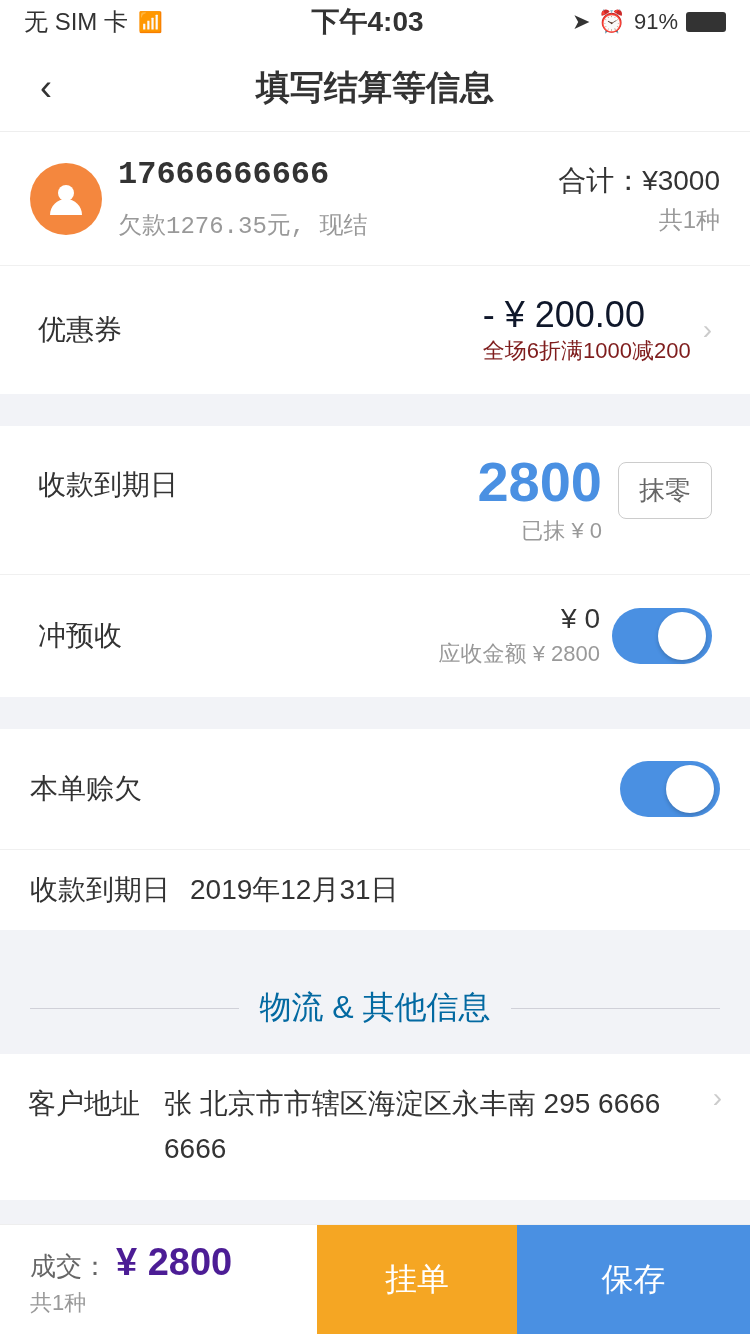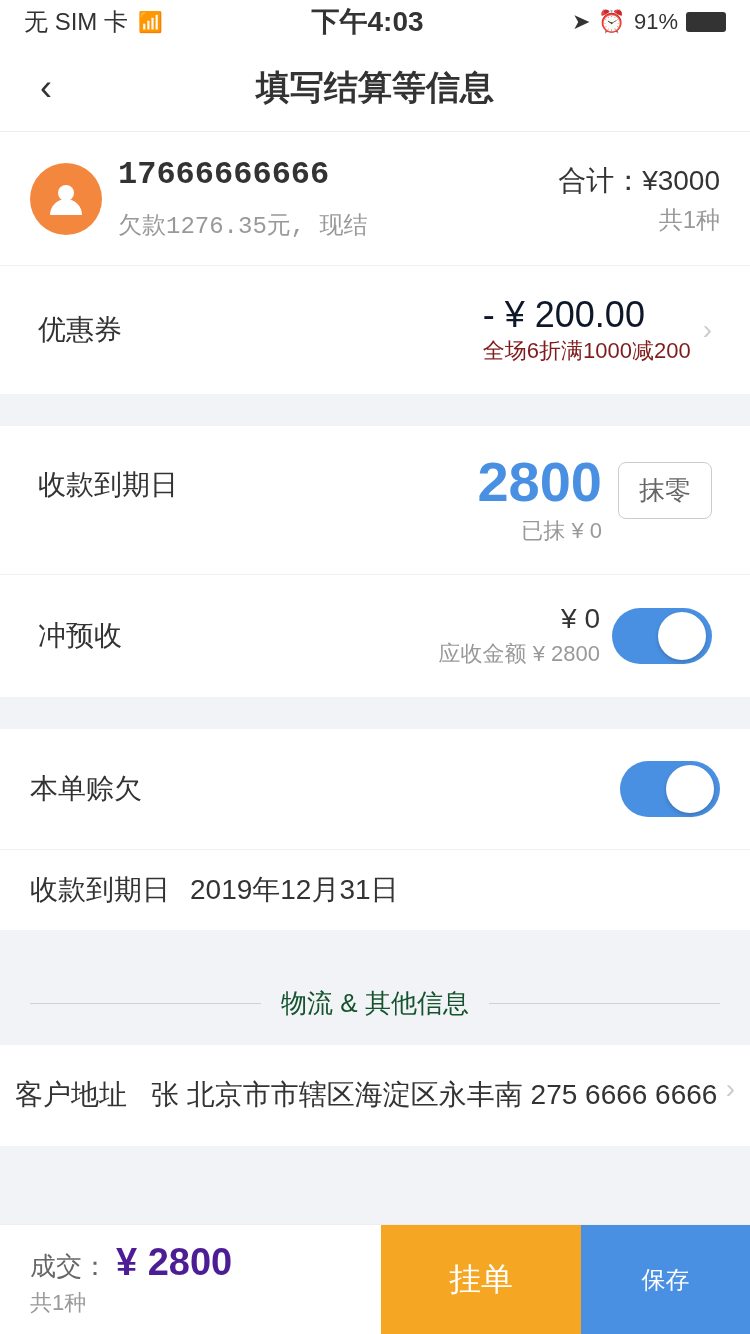"物流 & 其他信息" .divider-text { color: #14532d -> #0369a1; font-size: 26px -> 32px }
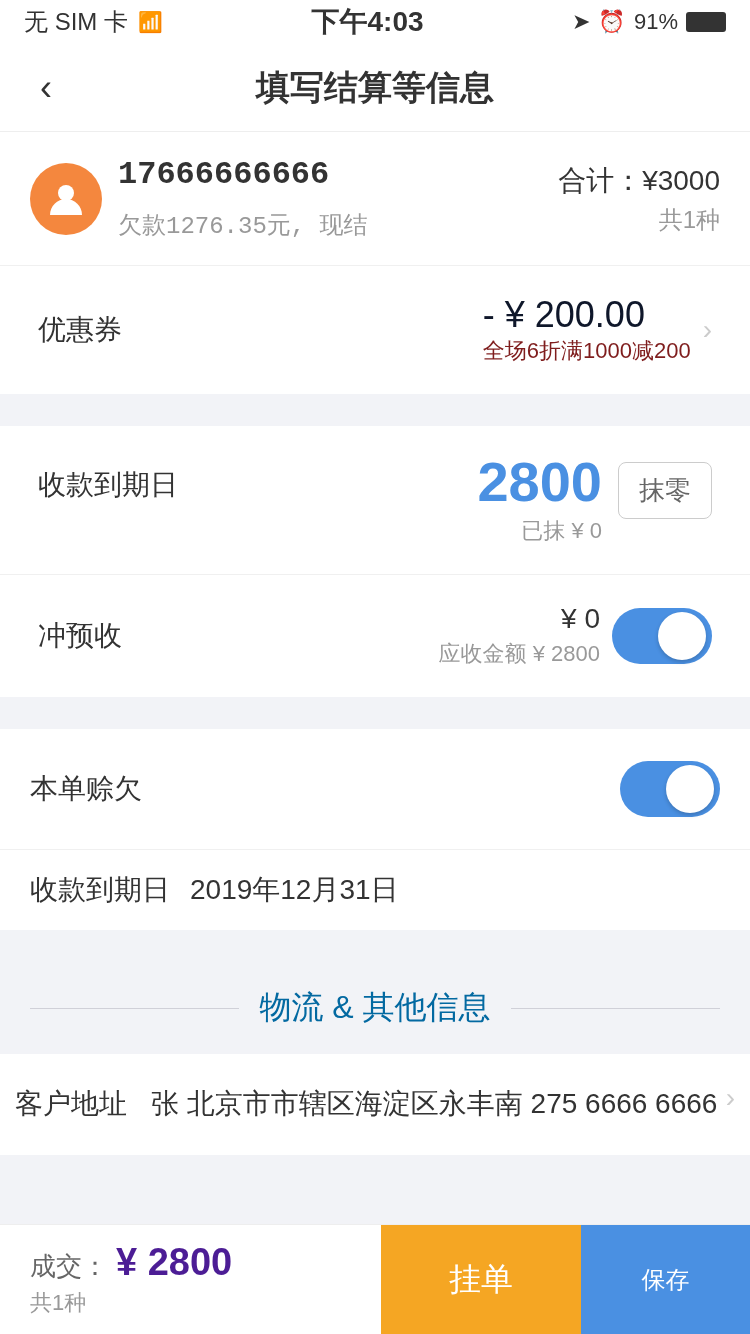"客户地址" .address-row { padding: 28px 15px -> 28px 28px }
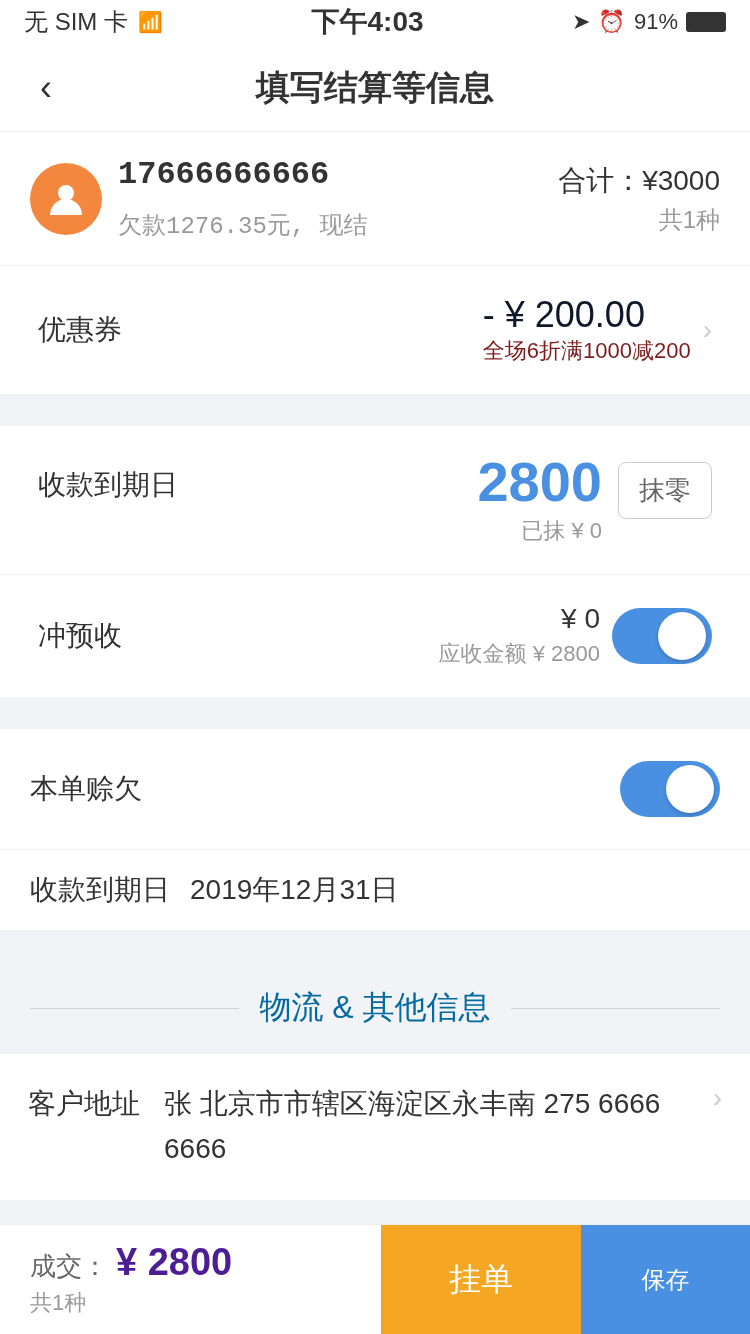"张 北京市市辖区海淀区永丰南 275 6666 6666" div.address-value { text: 275 -> 295 }
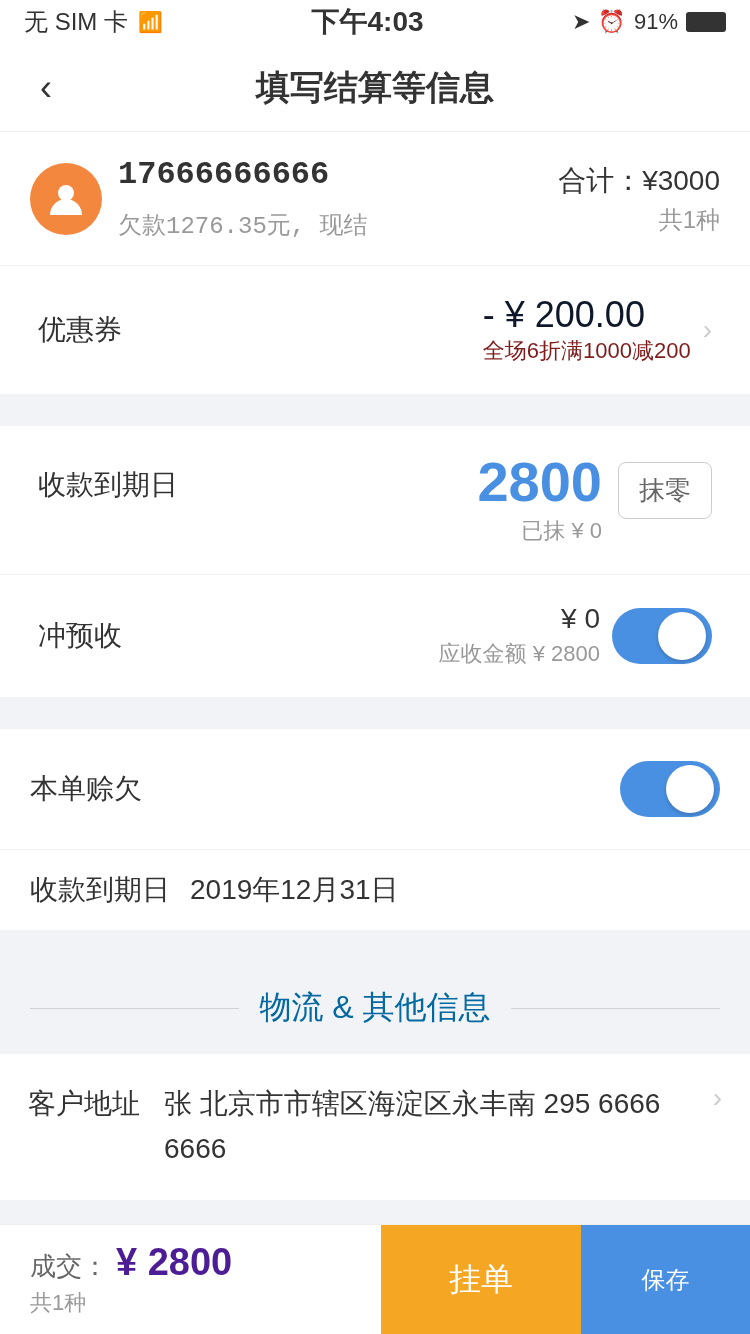"保存" .btn-save { font-size: 24px -> 32px; width: 169px -> 233px }
